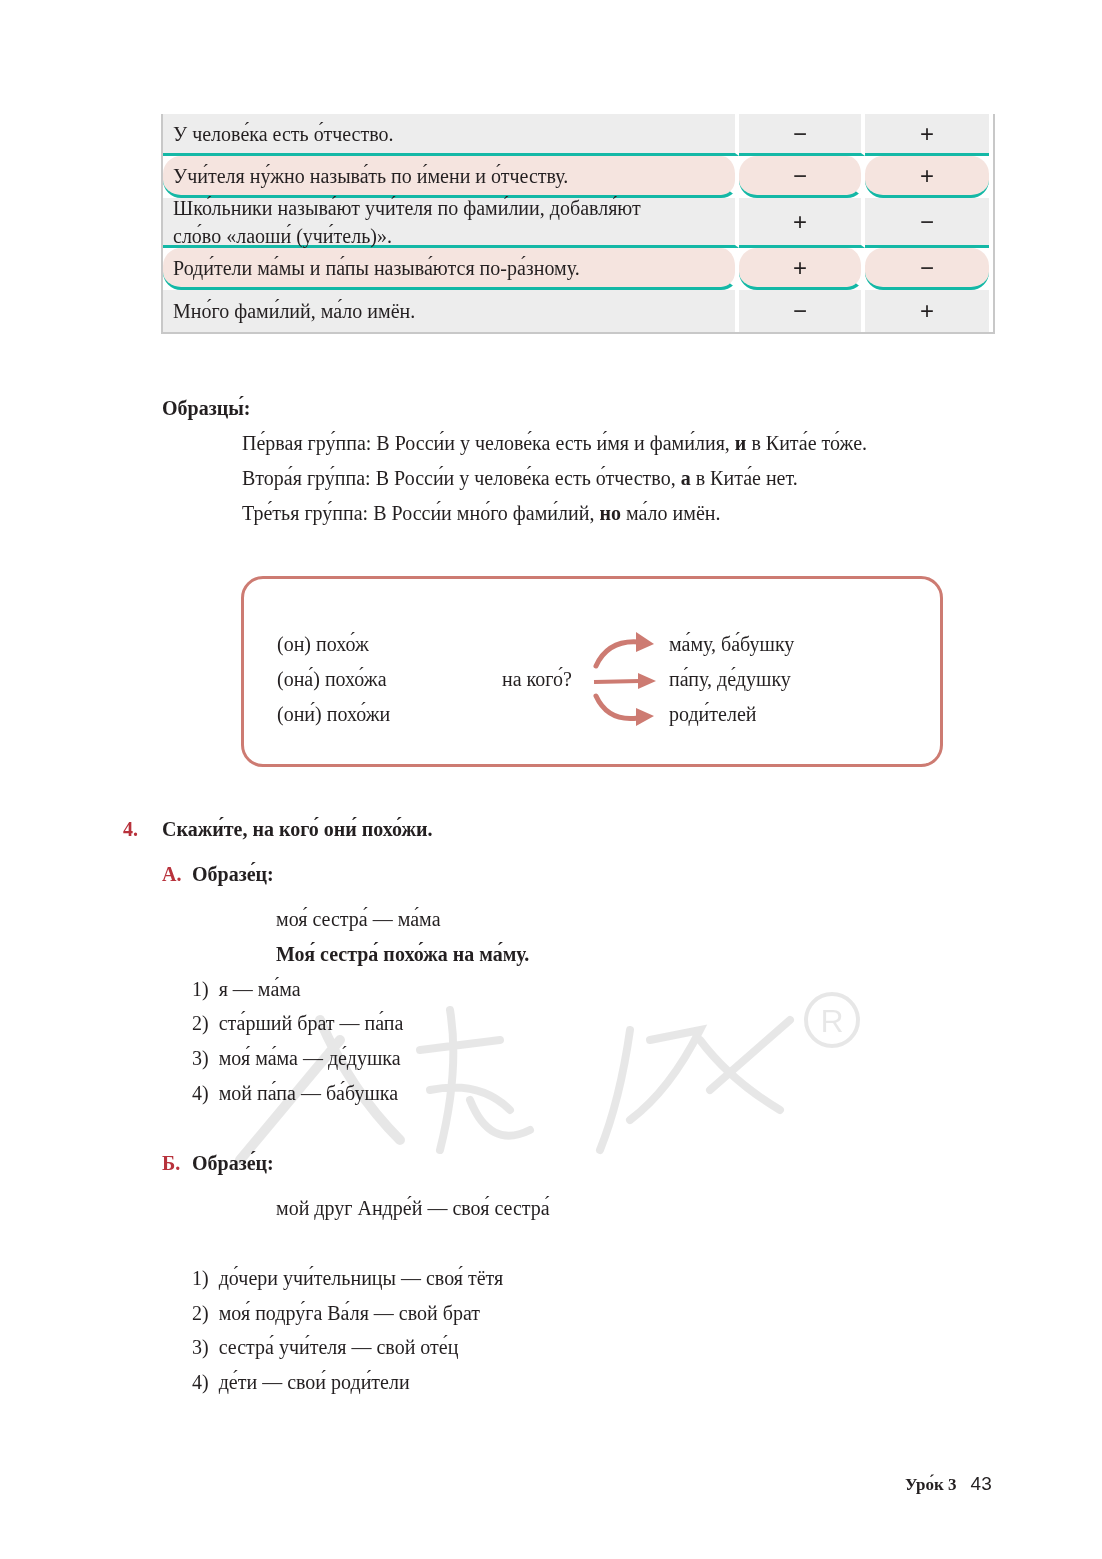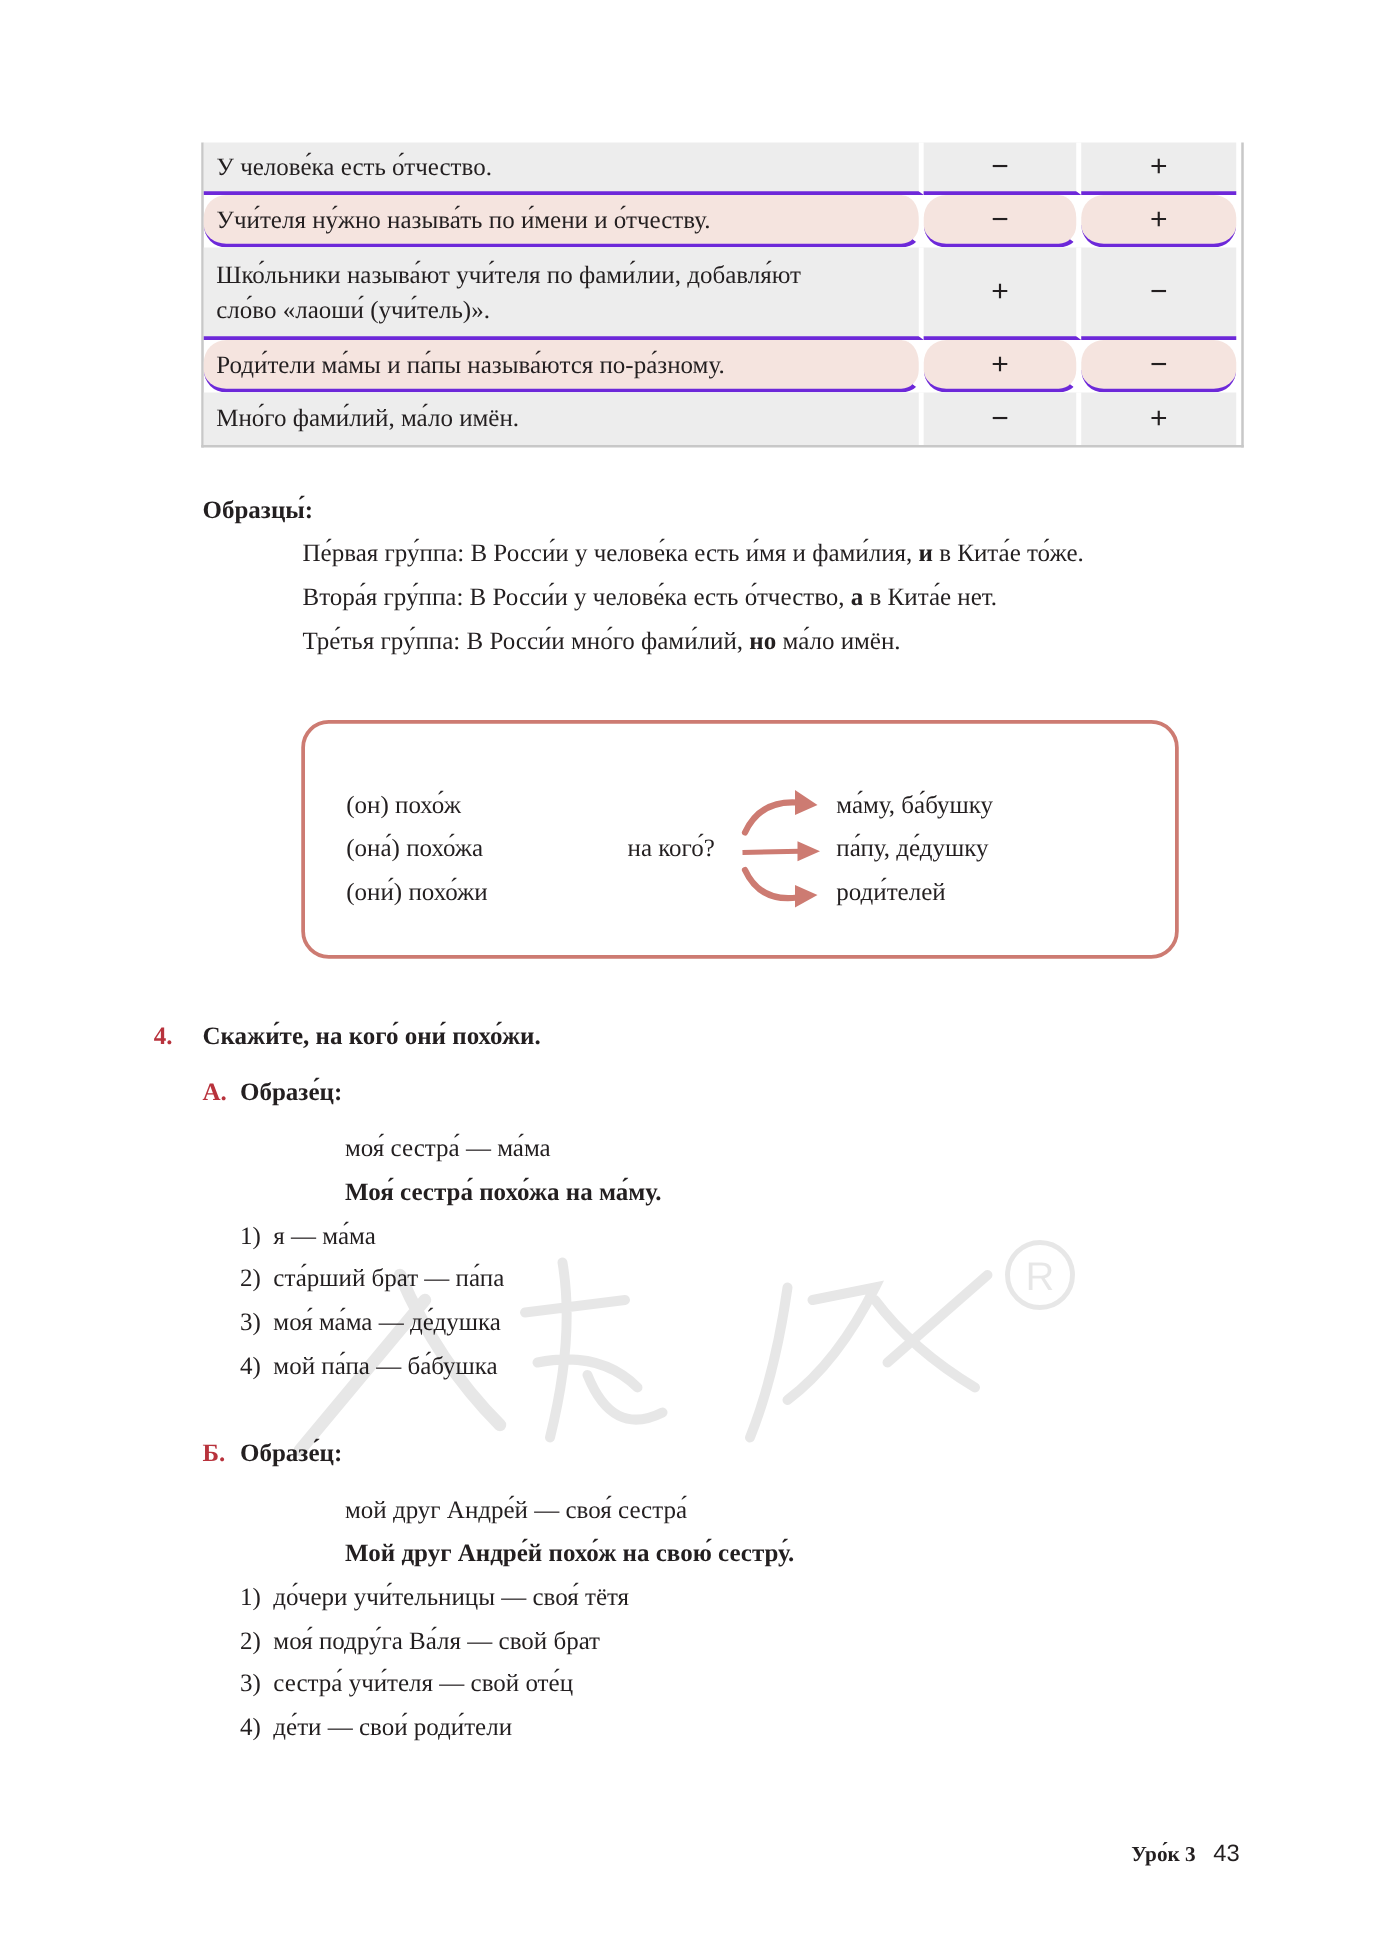"У челове́ка есть о́тчество." .cmp-row .cell { border-bottom: 3px solid #6d28d9 -> 3px solid #14b8a6 }
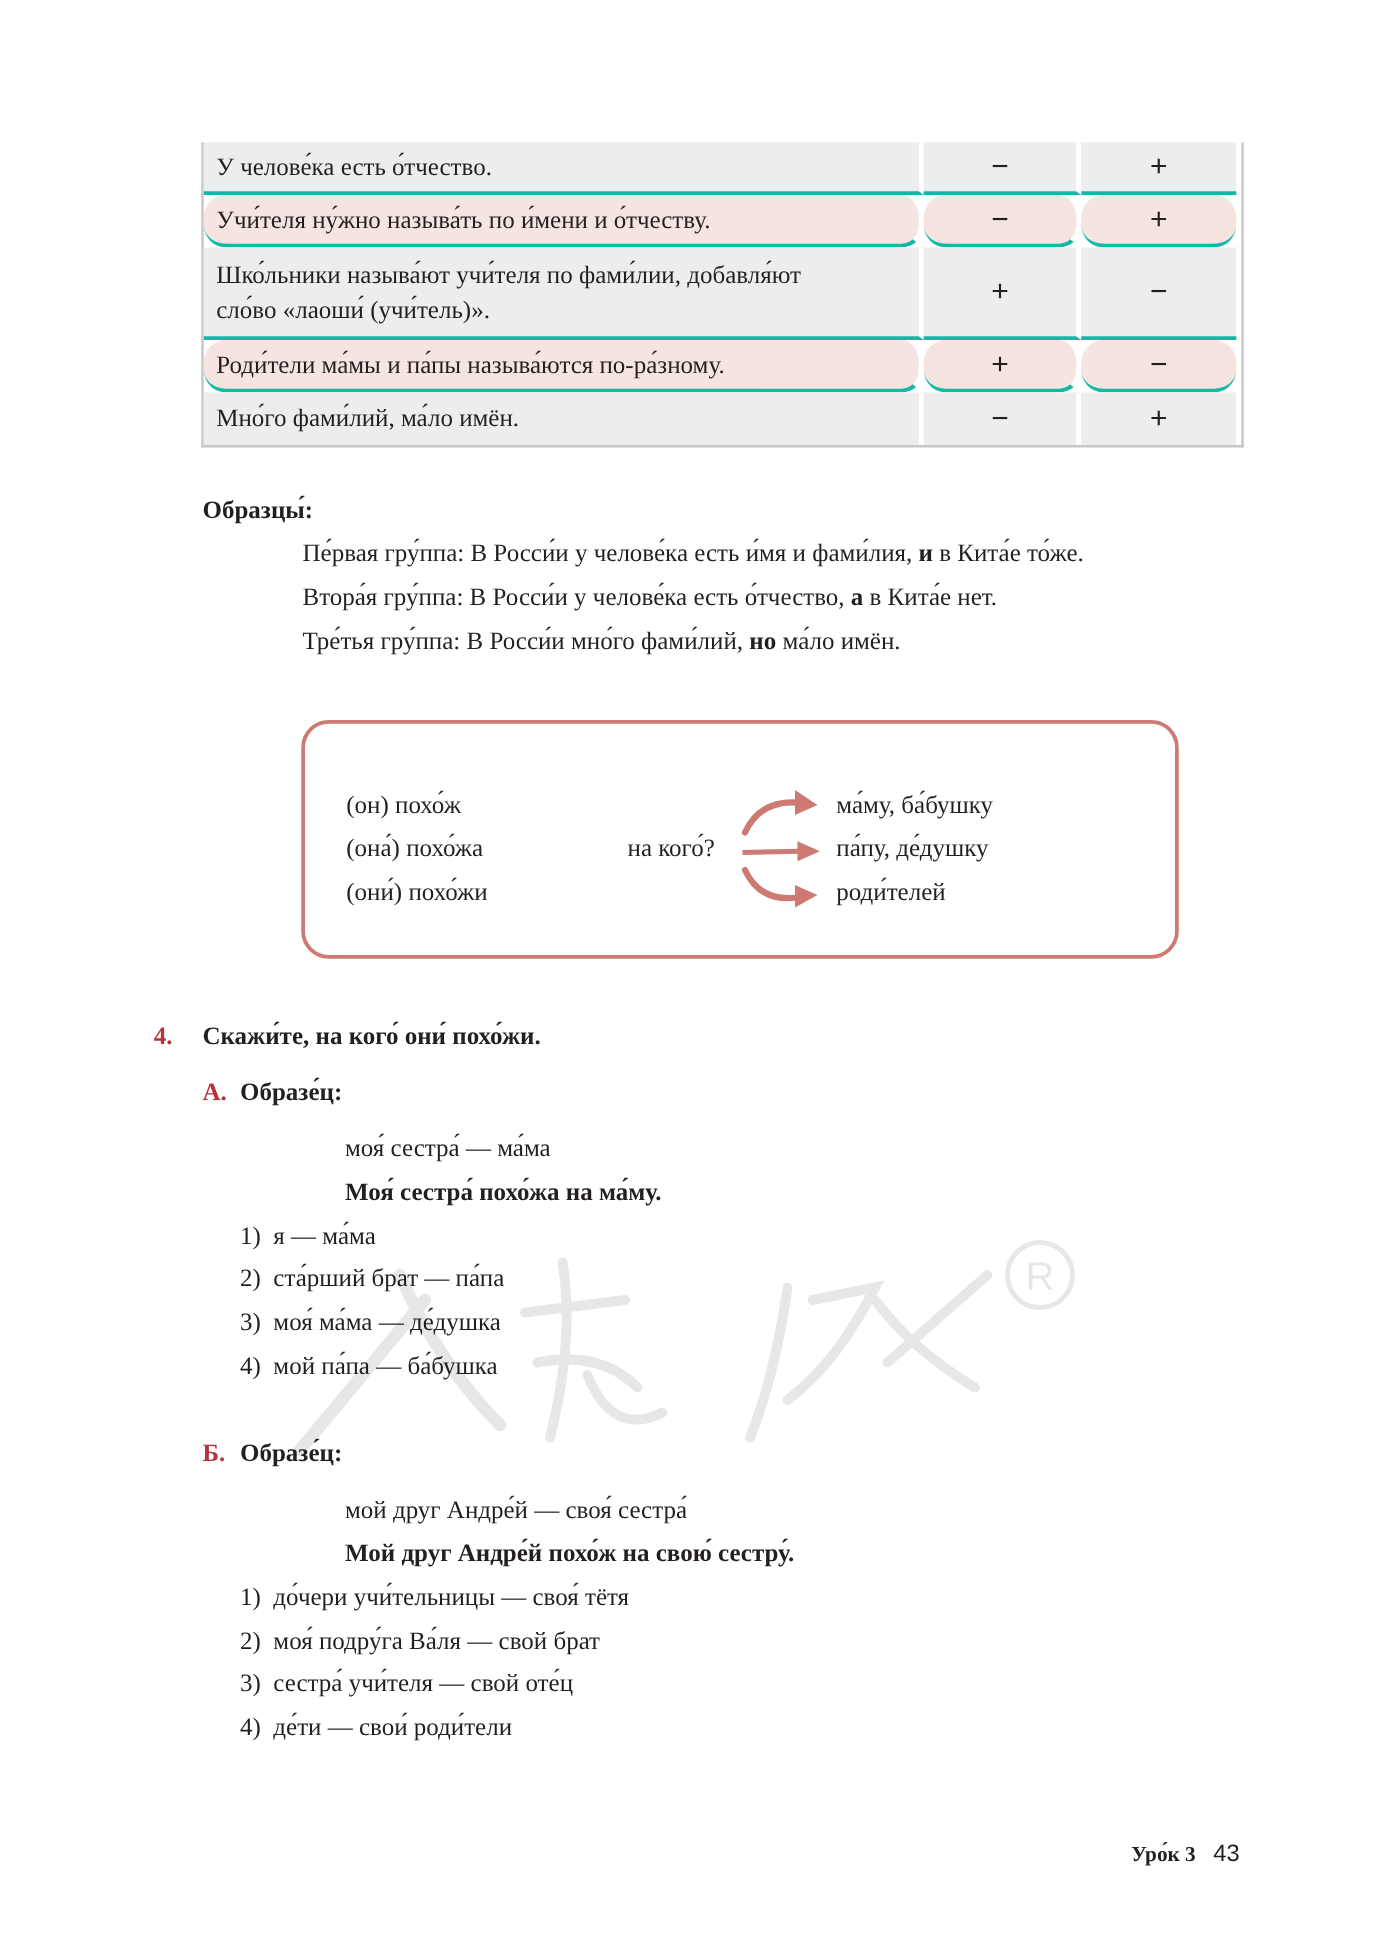"Шко́льники называ́ют учи́теля по" .h70 { height: 74px -> 50px }
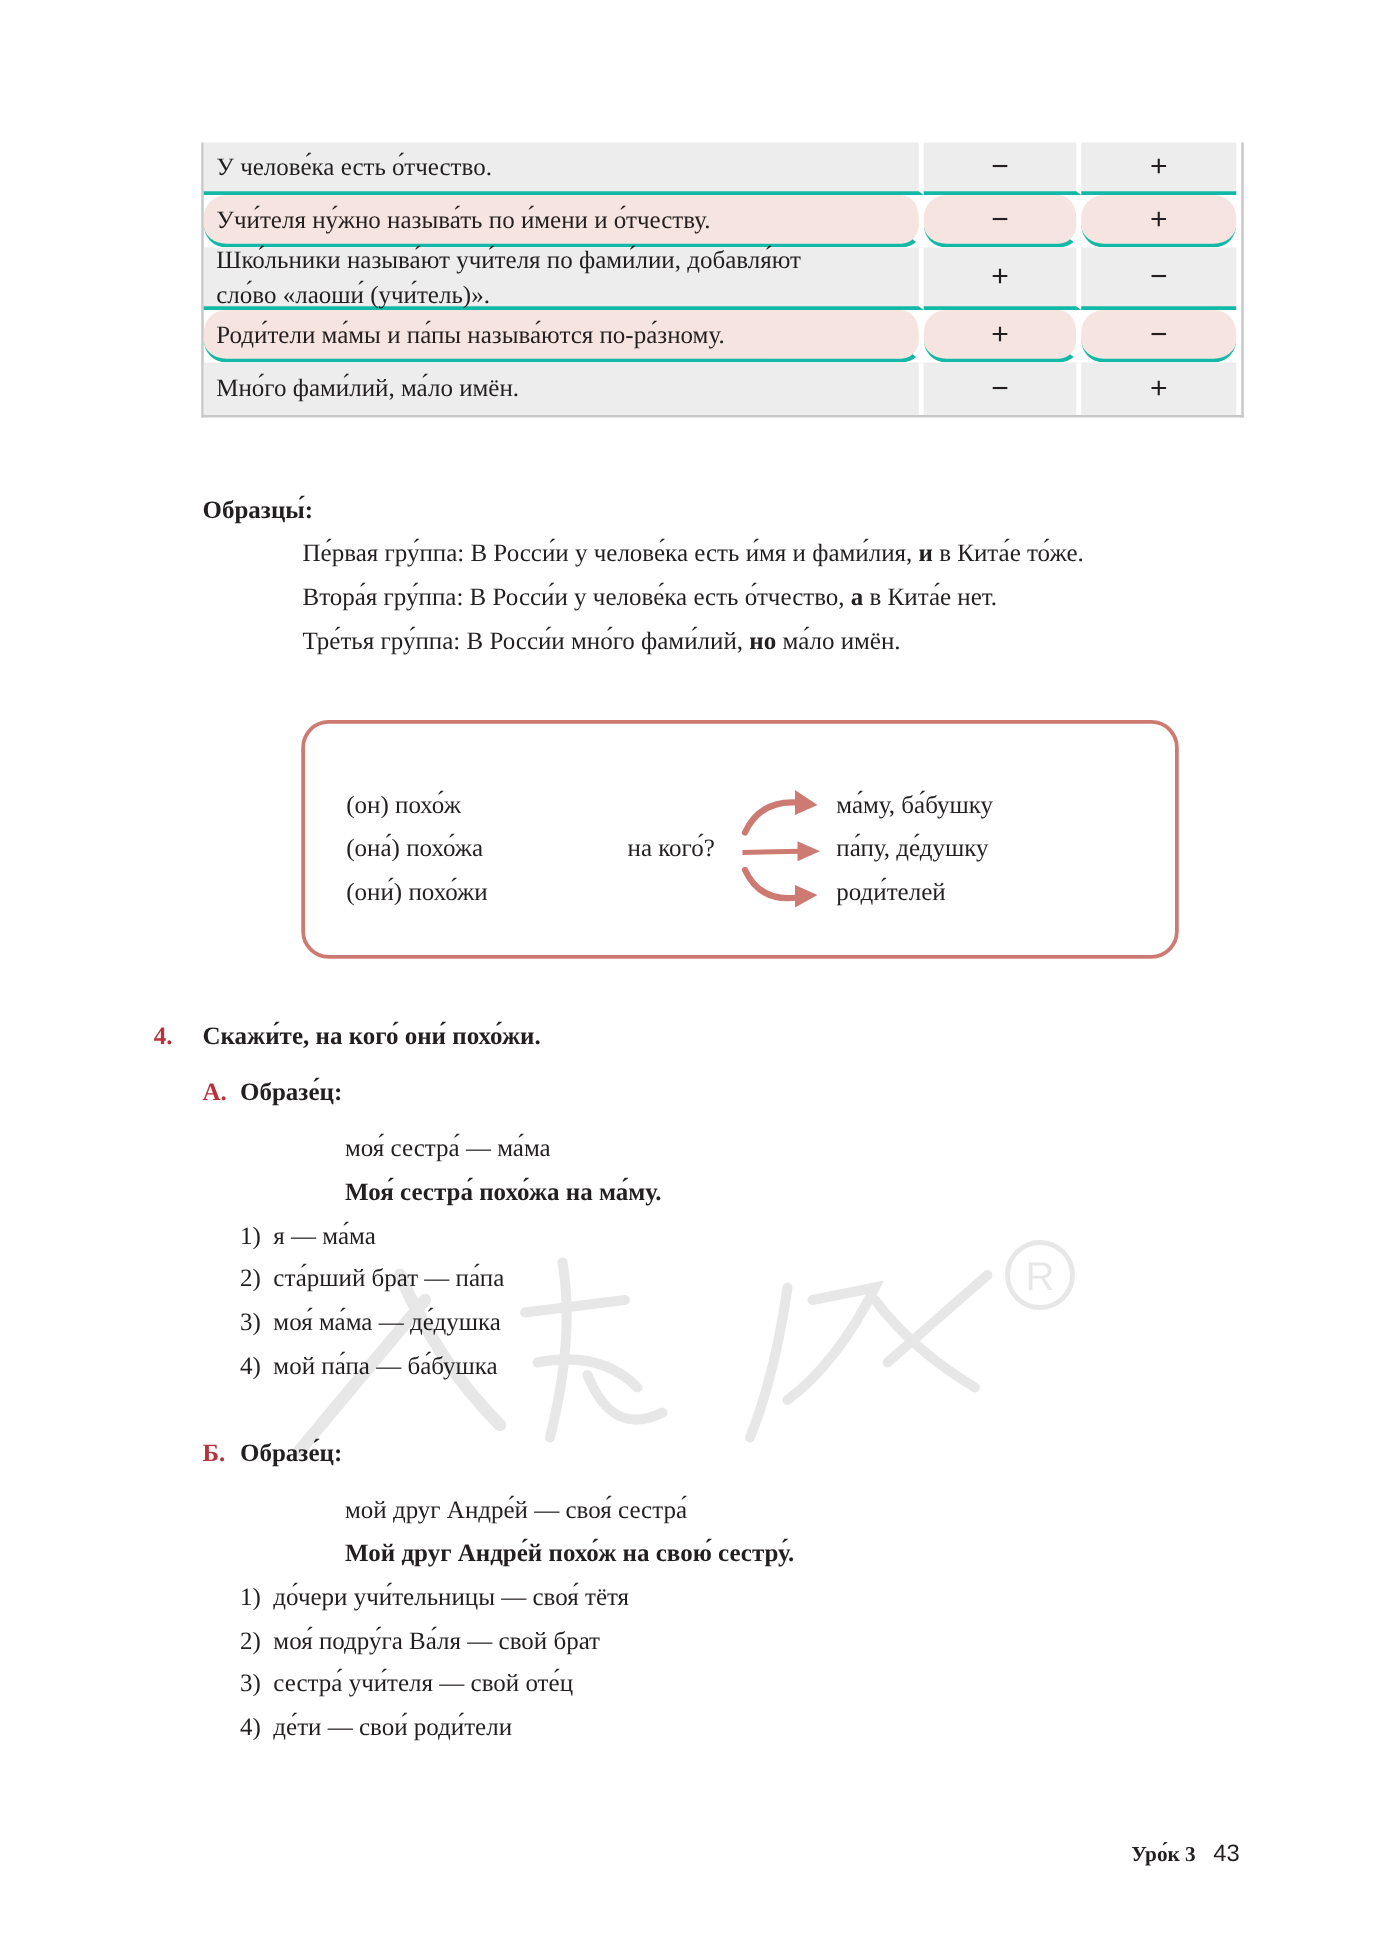"Мой друг Андре́й похо́ж на" div.abs { html: <div>Мой друг Андре́й похо́ж на свою́ сестру́.</div> -> none }
